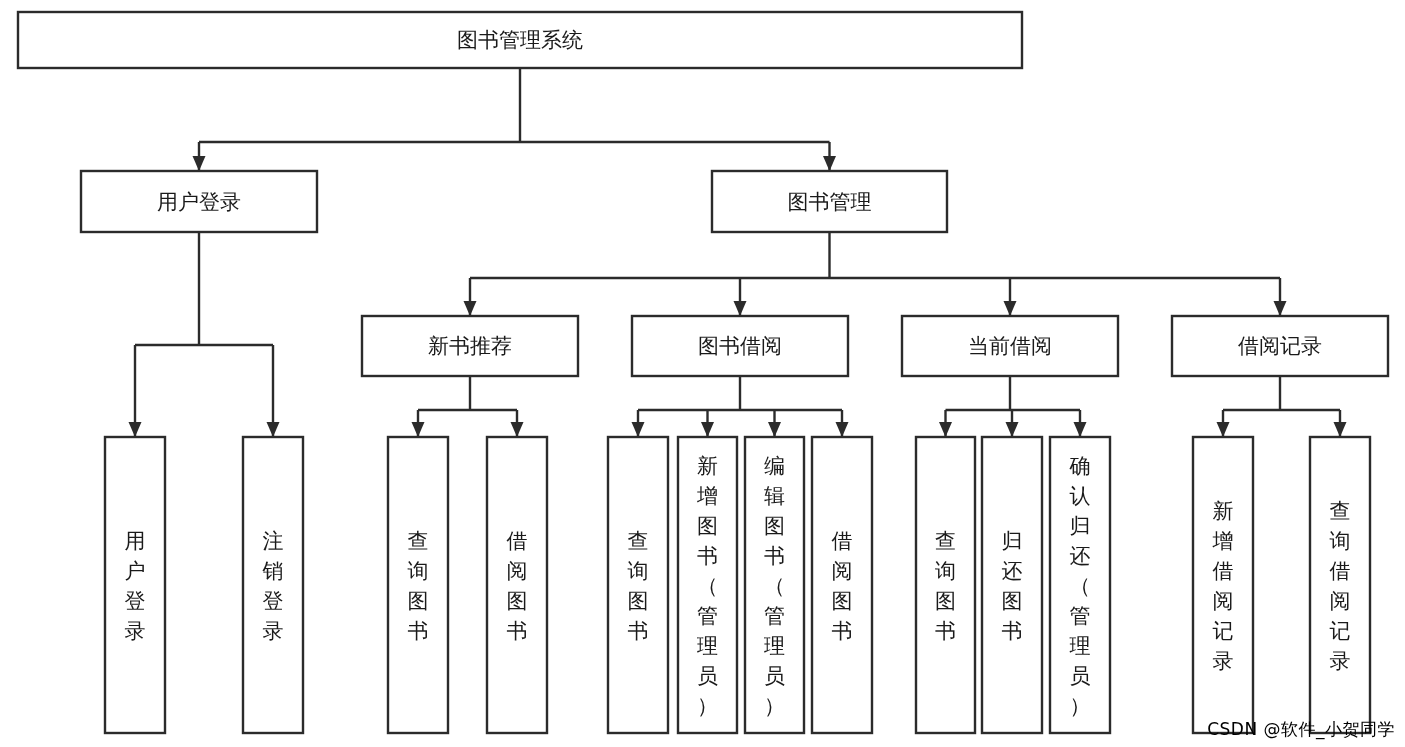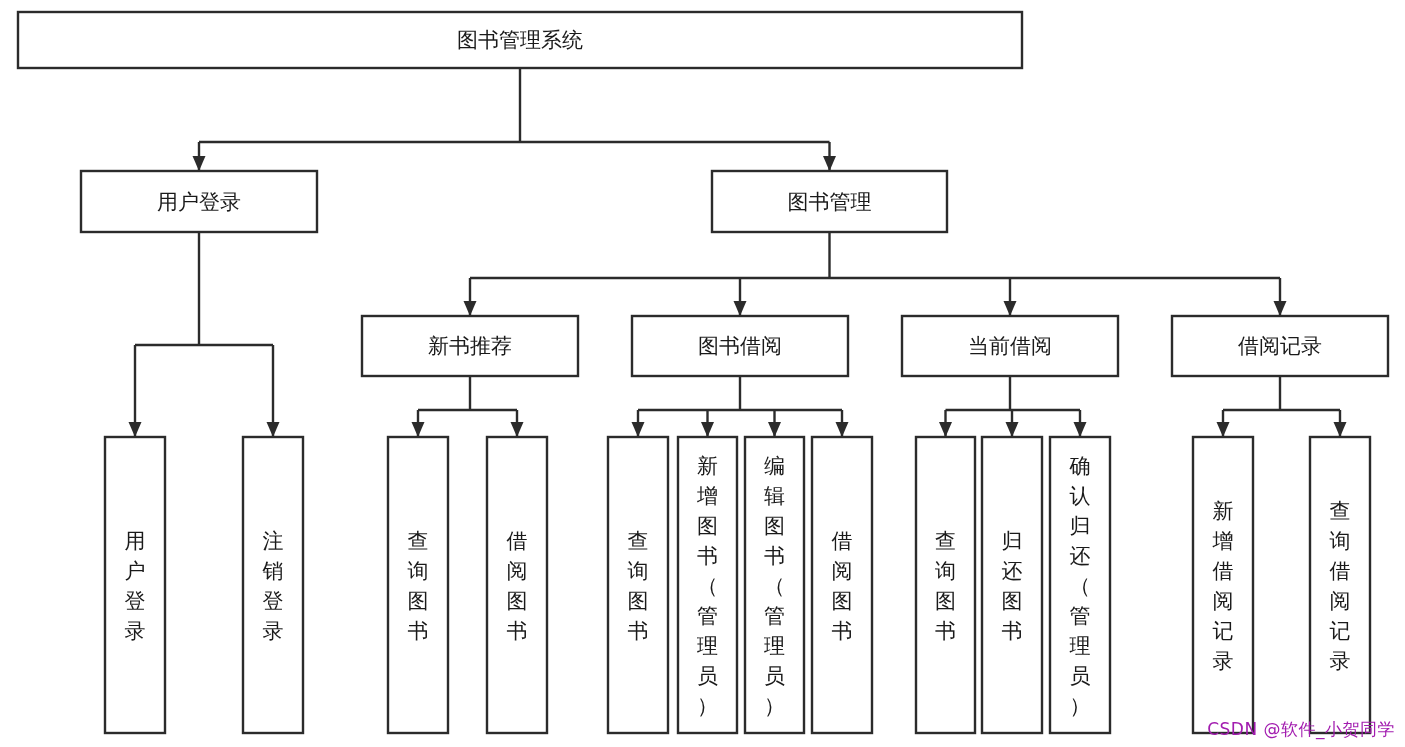"CSDN @软件_小贺同学" .watermark { color: #a21caf -> #000000 }
